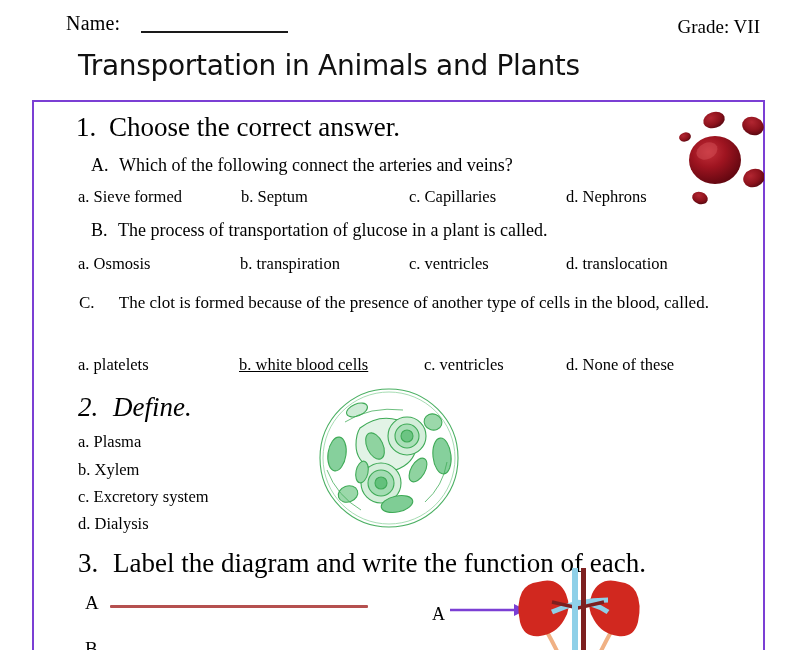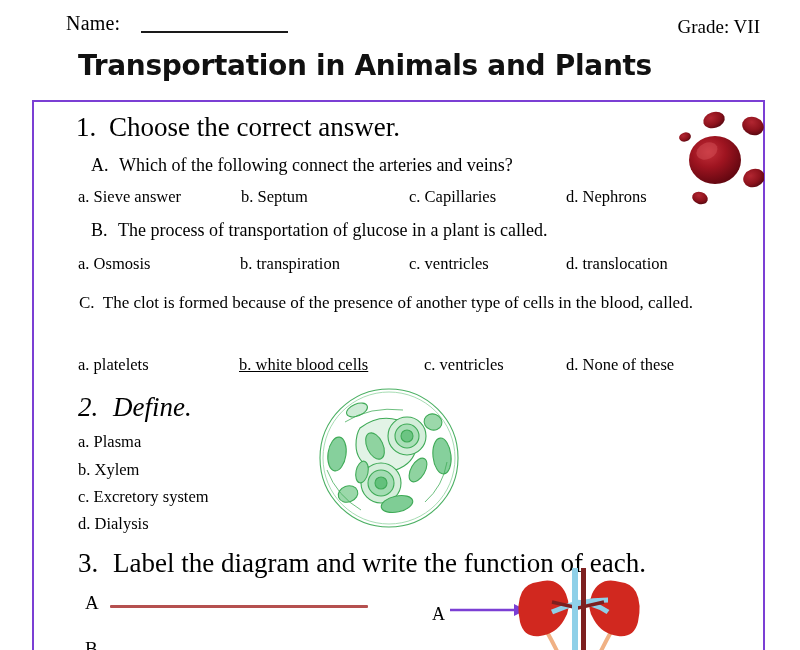"Transportation in Animals and Plants" .worksheet-title { font-weight: bold -> normal }
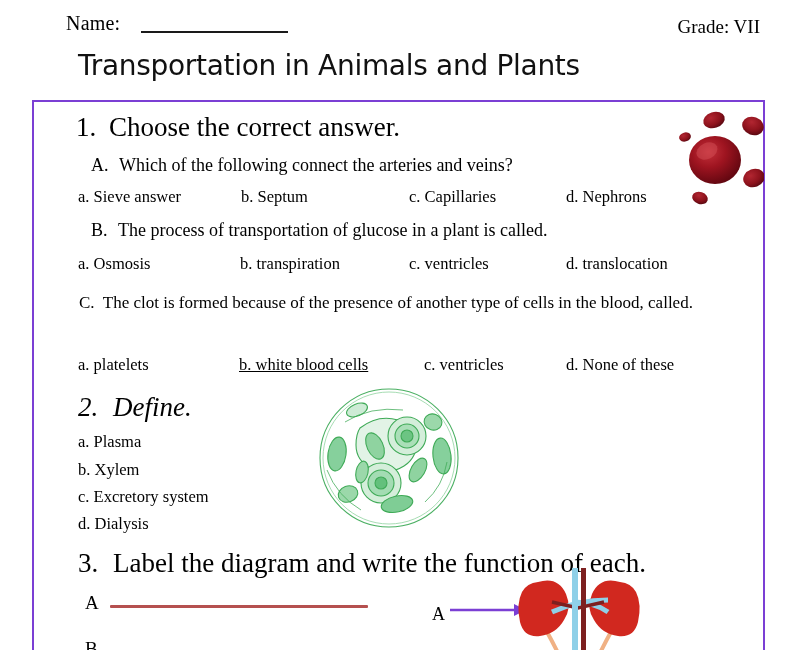"a. Sieve answer" div.opt { text: answer -> formed }
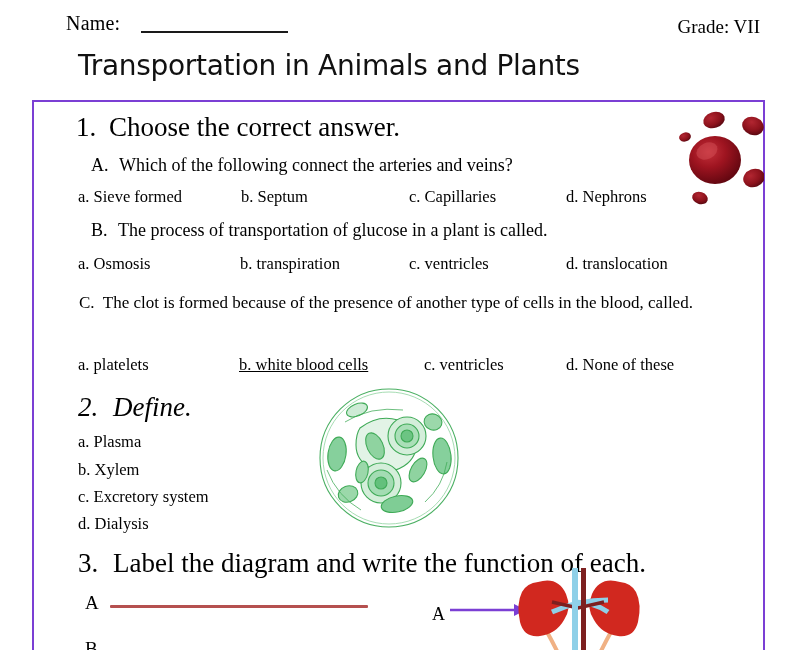"The clot is formed because" span { margin-left: 4px -> 20px }
